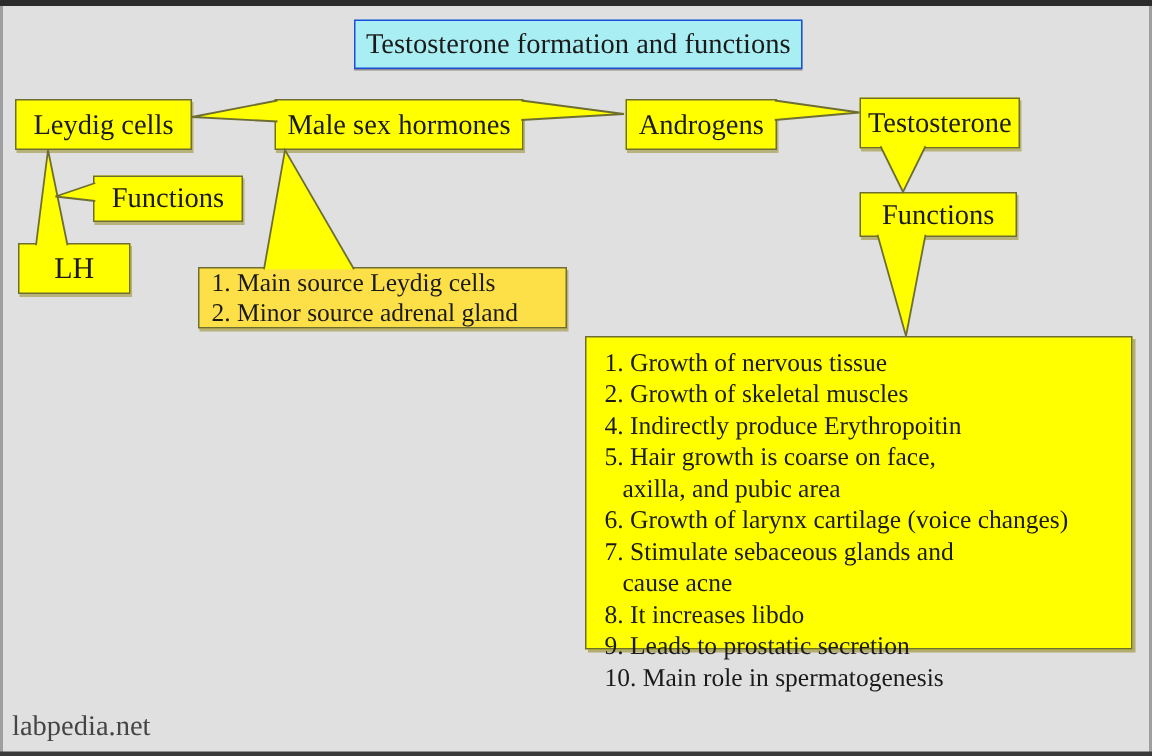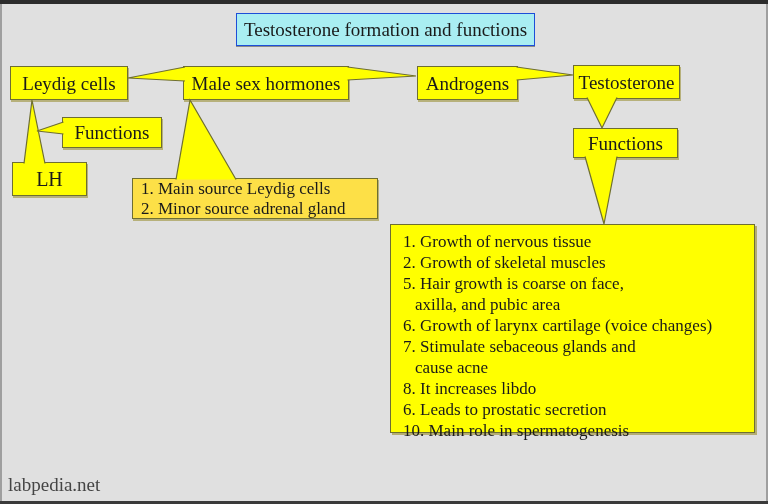"4. Indirectly produce Erythropoitin" div { html: none -> <div>4. Indirectly produce Erythropoitin</div> }
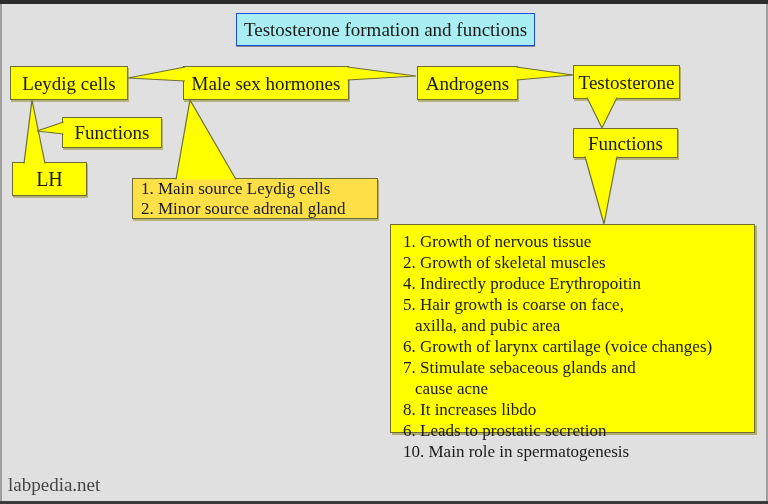"6. Leads to prostatic secretion" div { text: 6 -> 9 }
